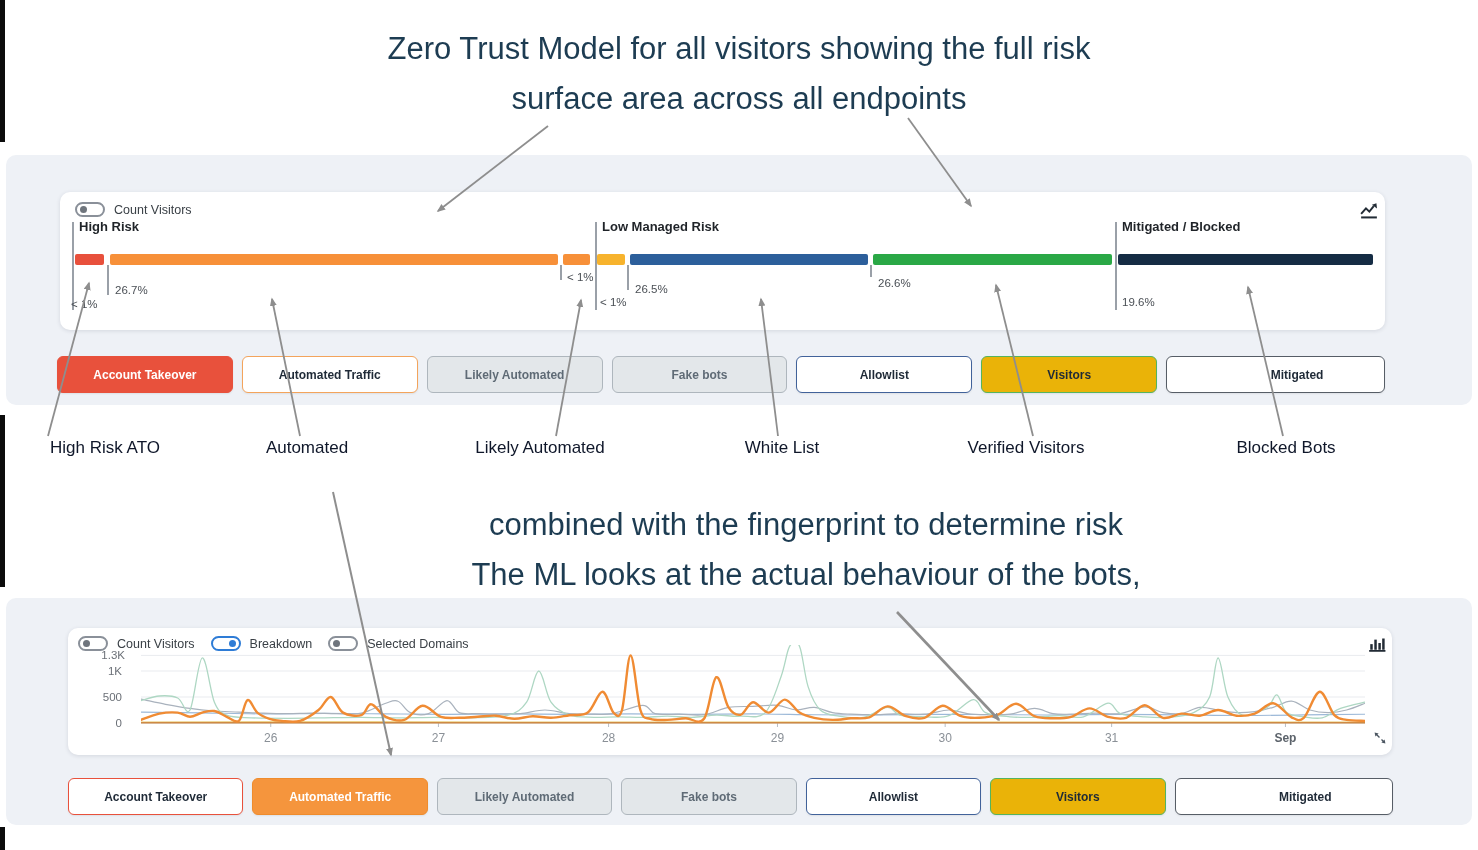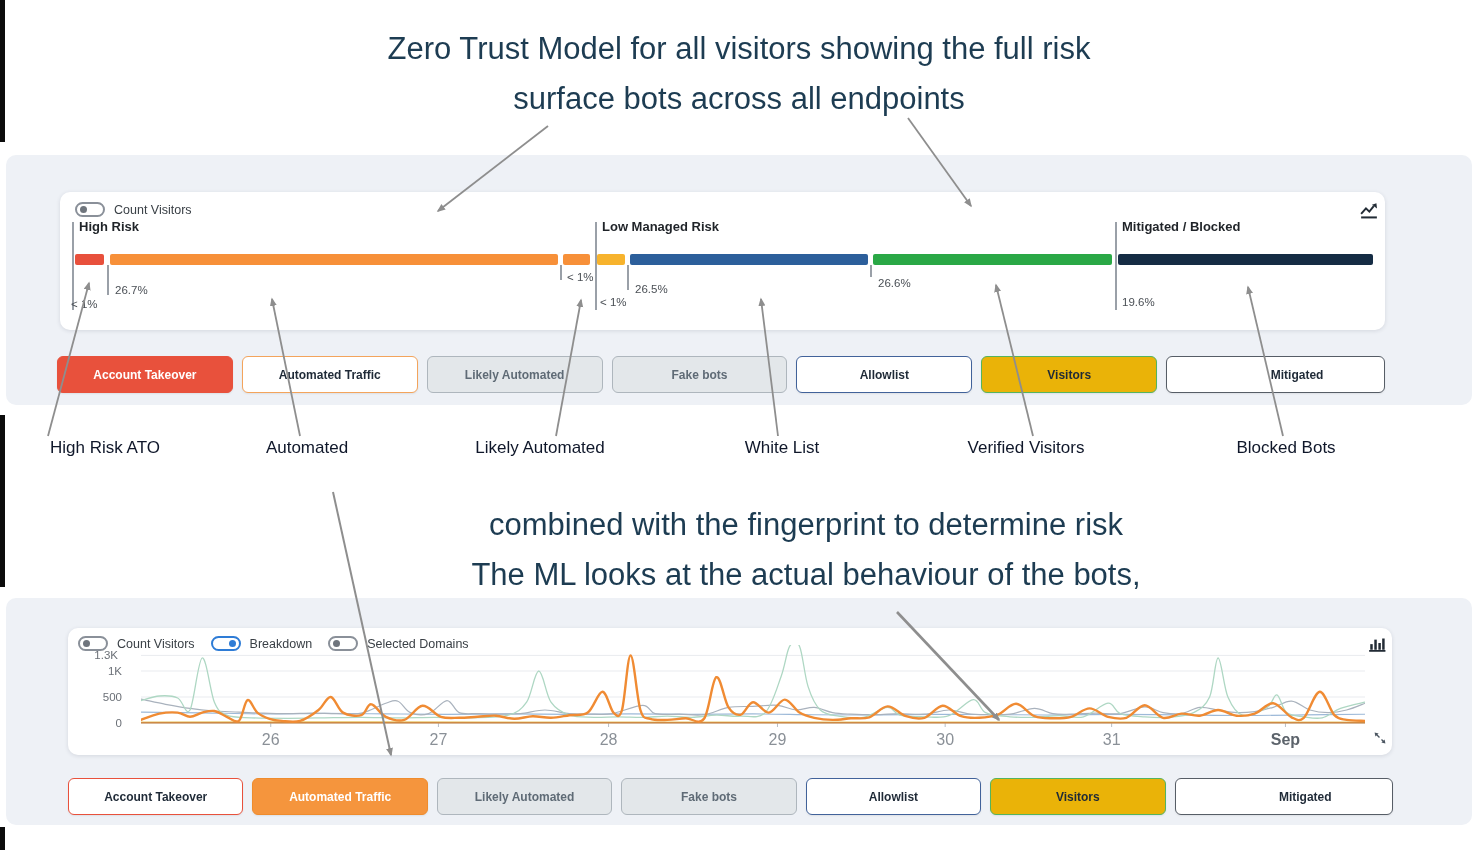"surface bots across all endpoints" div { text: bots -> area }
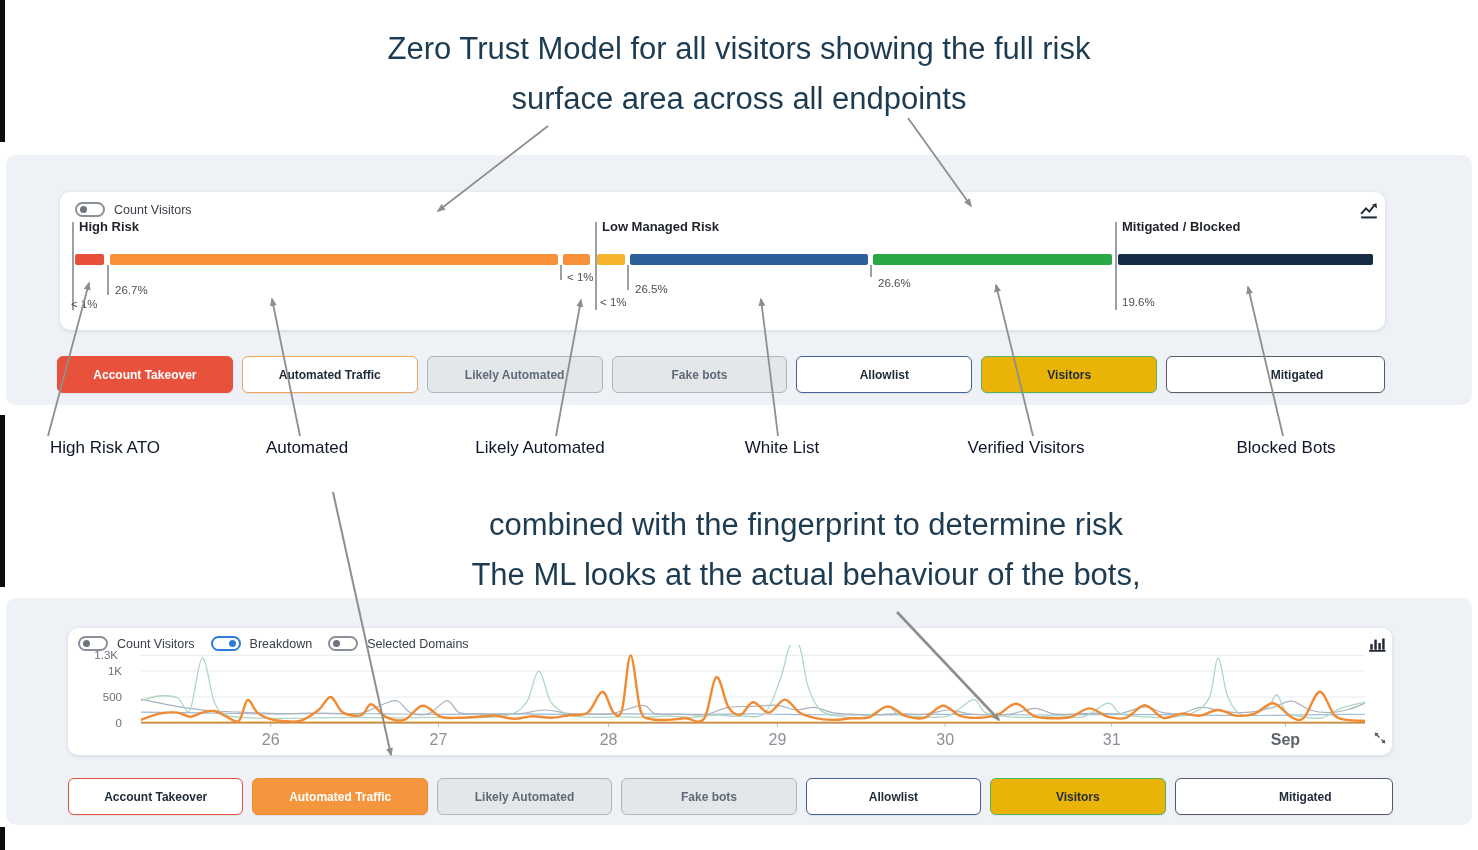"1.3K" div.ylab { left: 10px -> 17px }
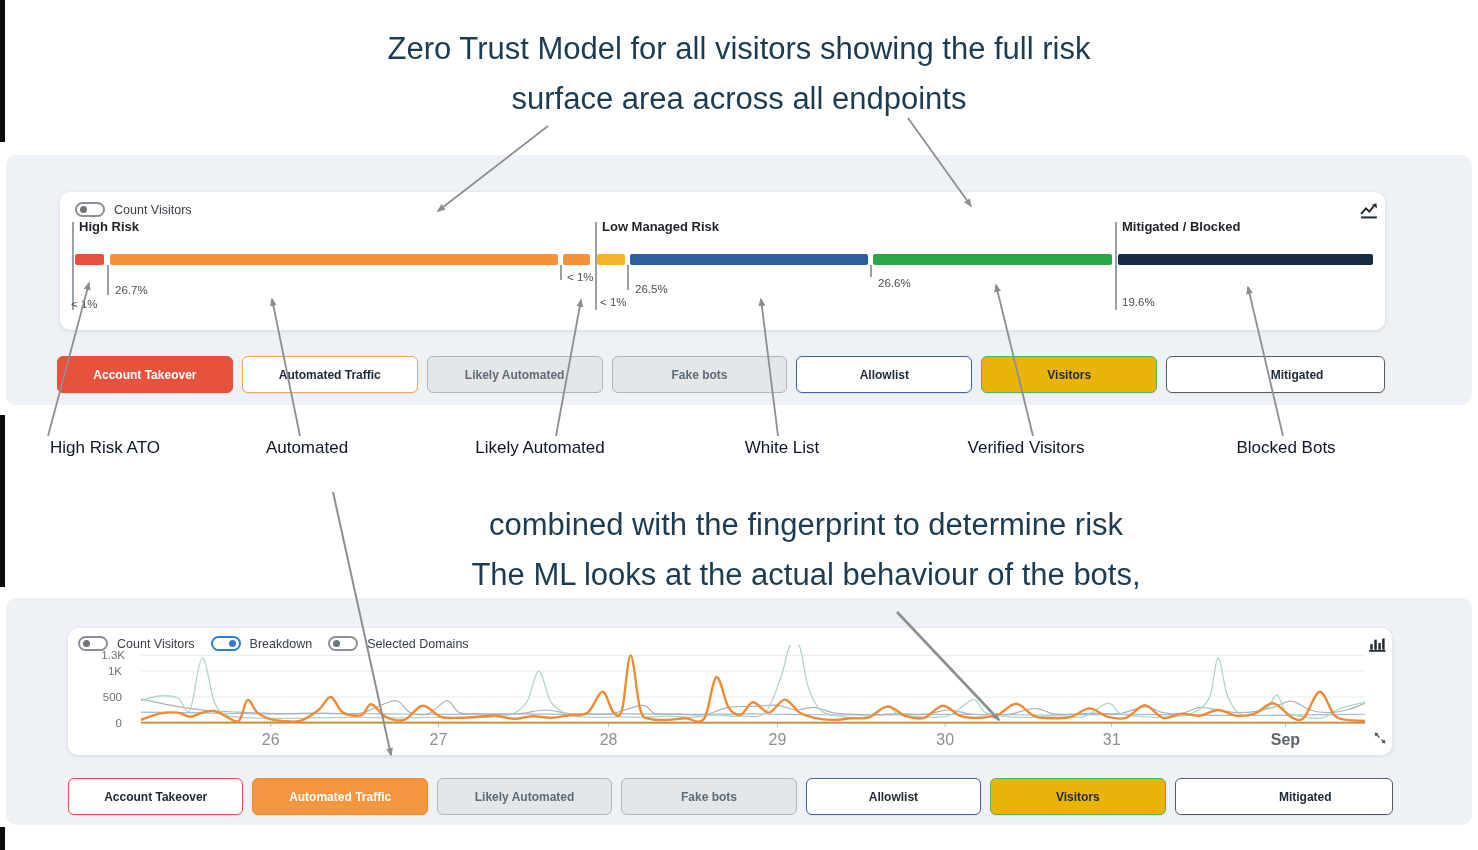"26" .xlab { font-size: 16px -> 12px }
